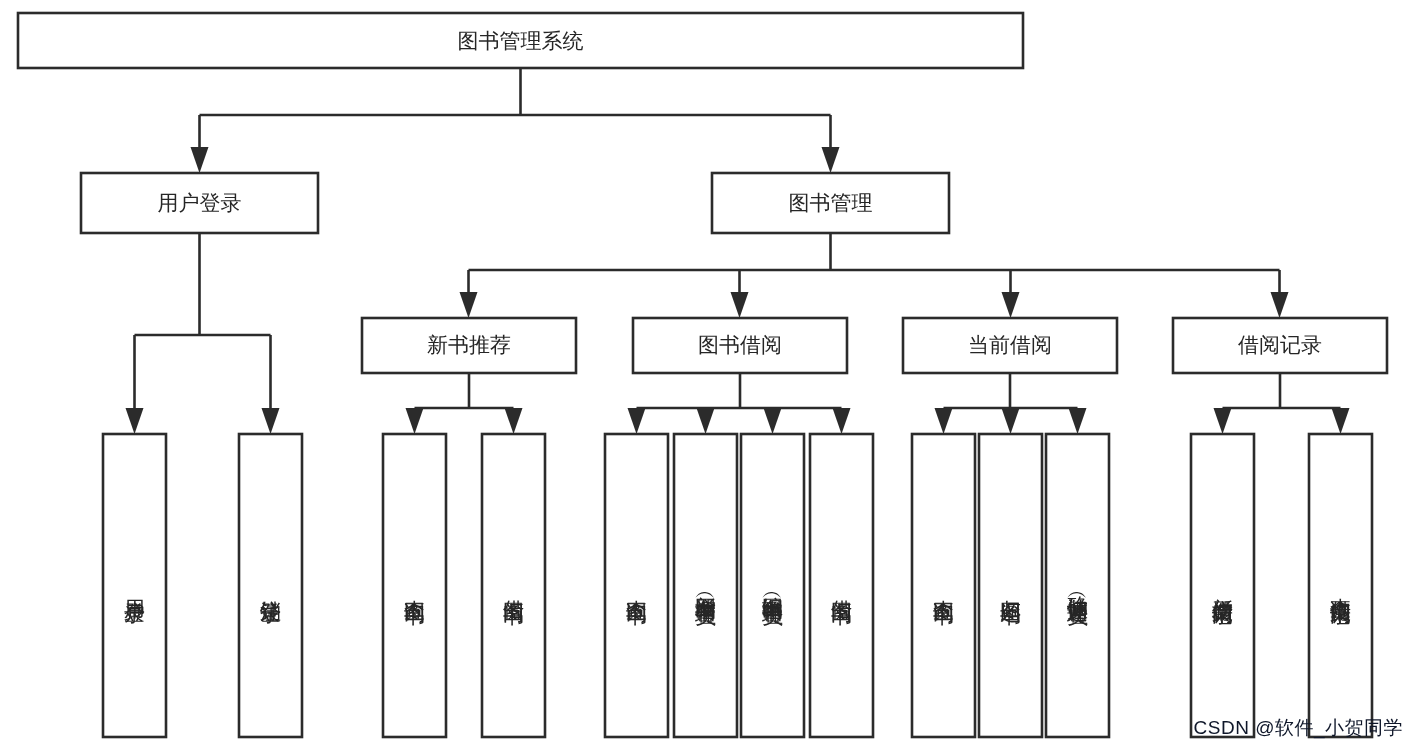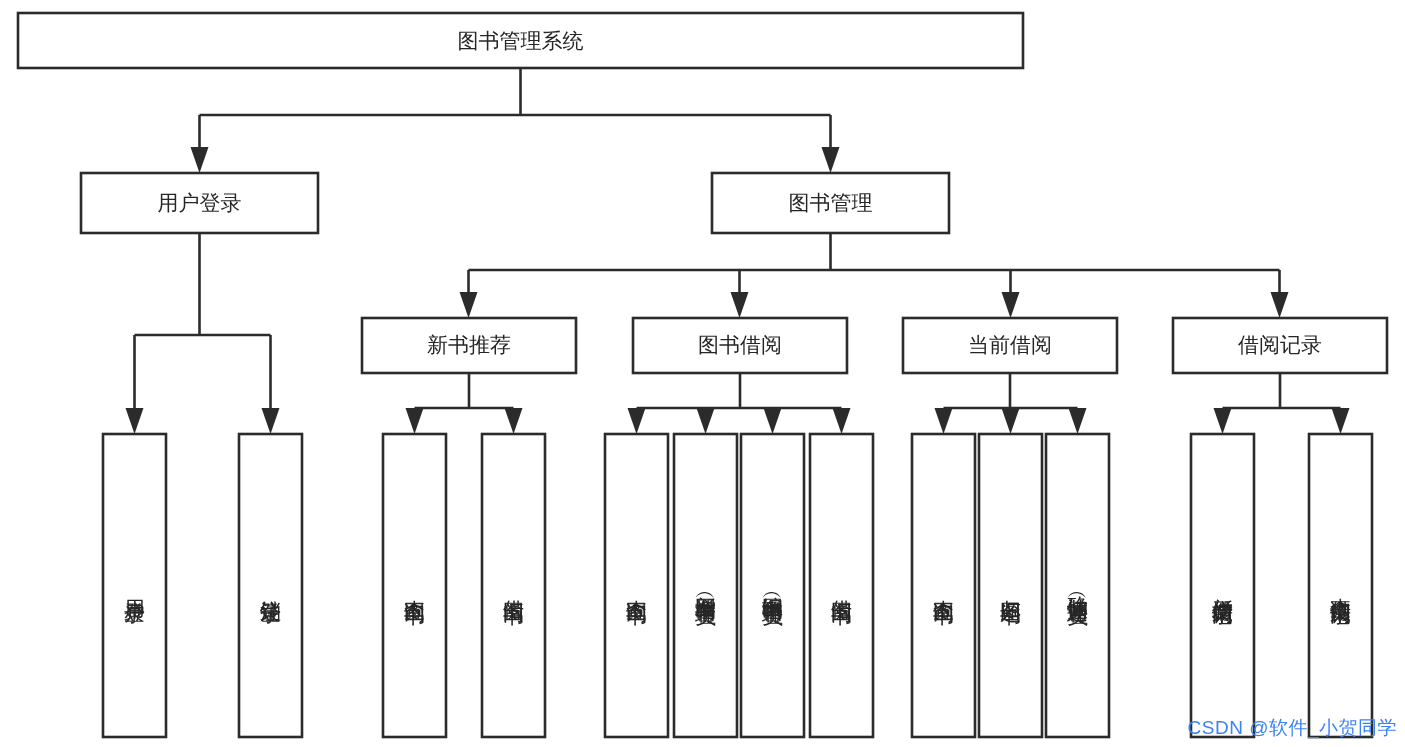"CSDN @软件_小贺同学" #watermark { color: #3b82f6 -> #0f172a; right: 8px -> 2px }
